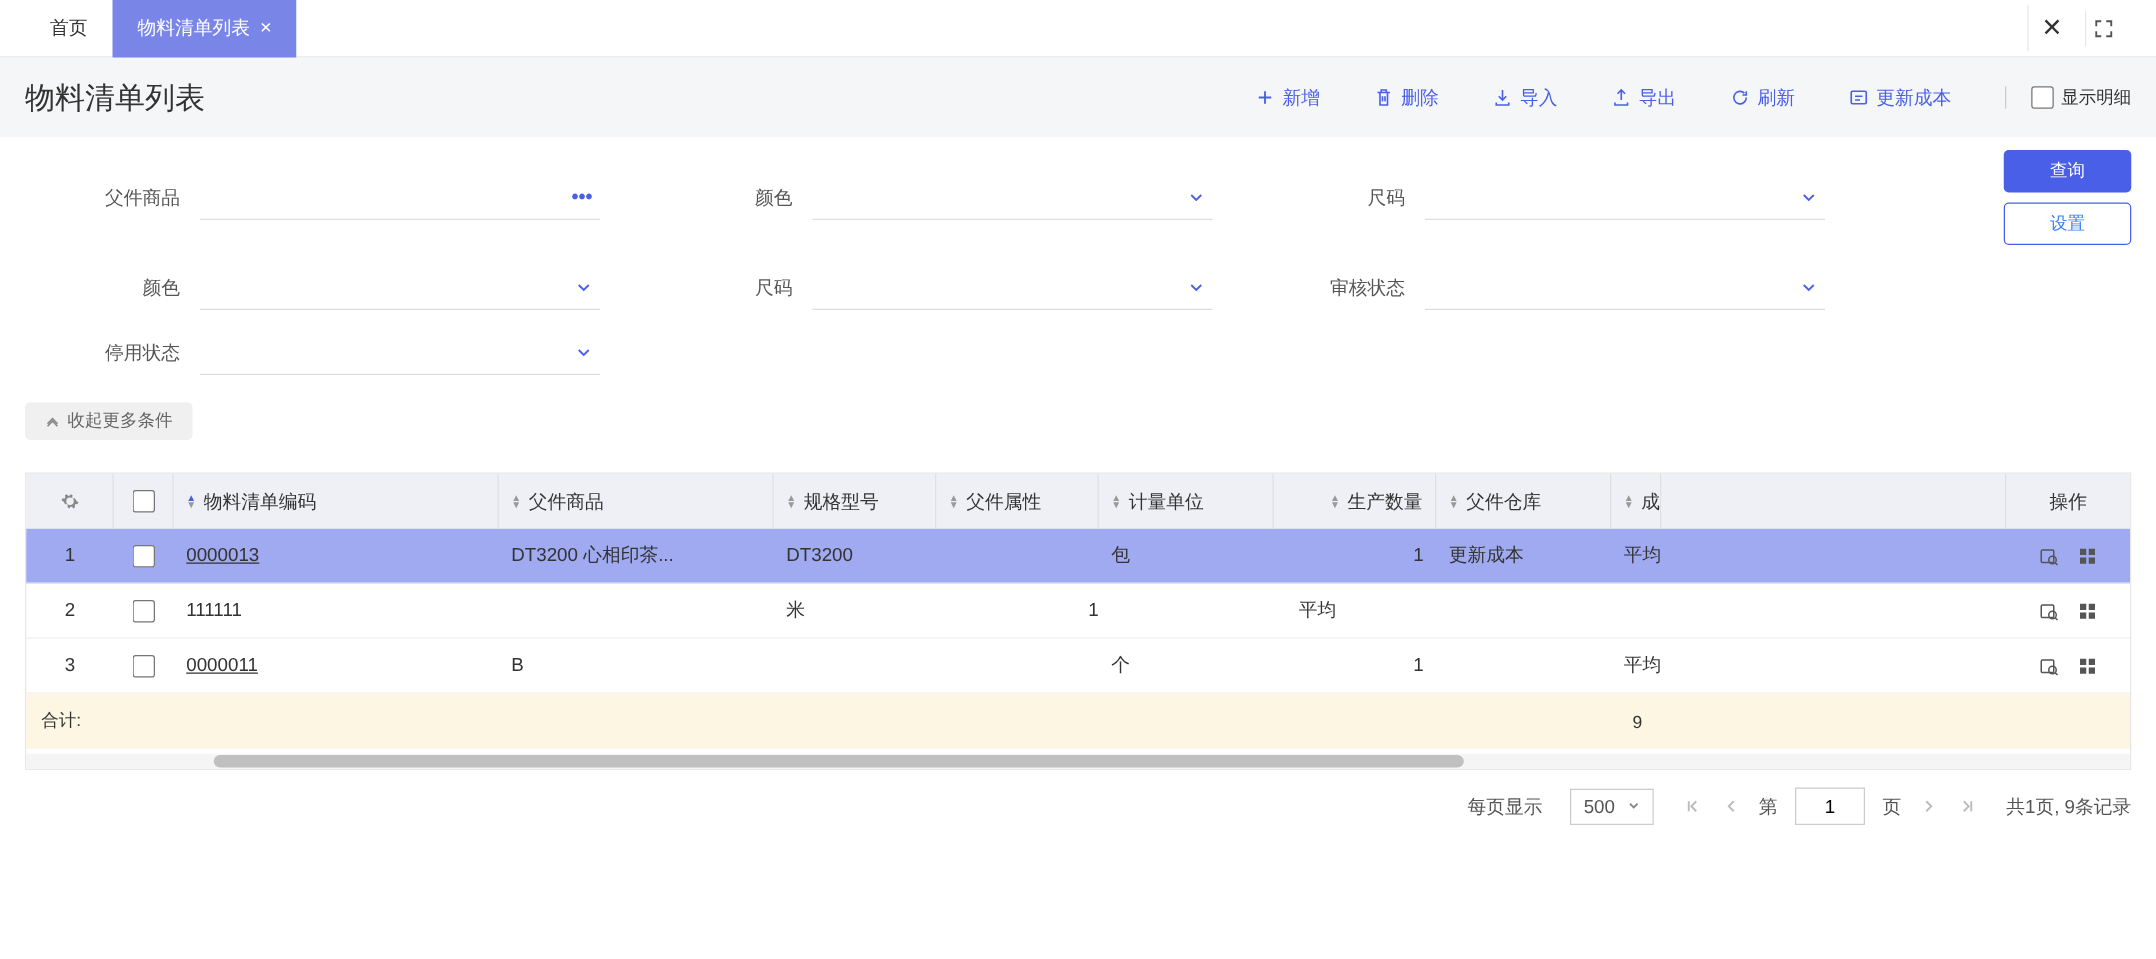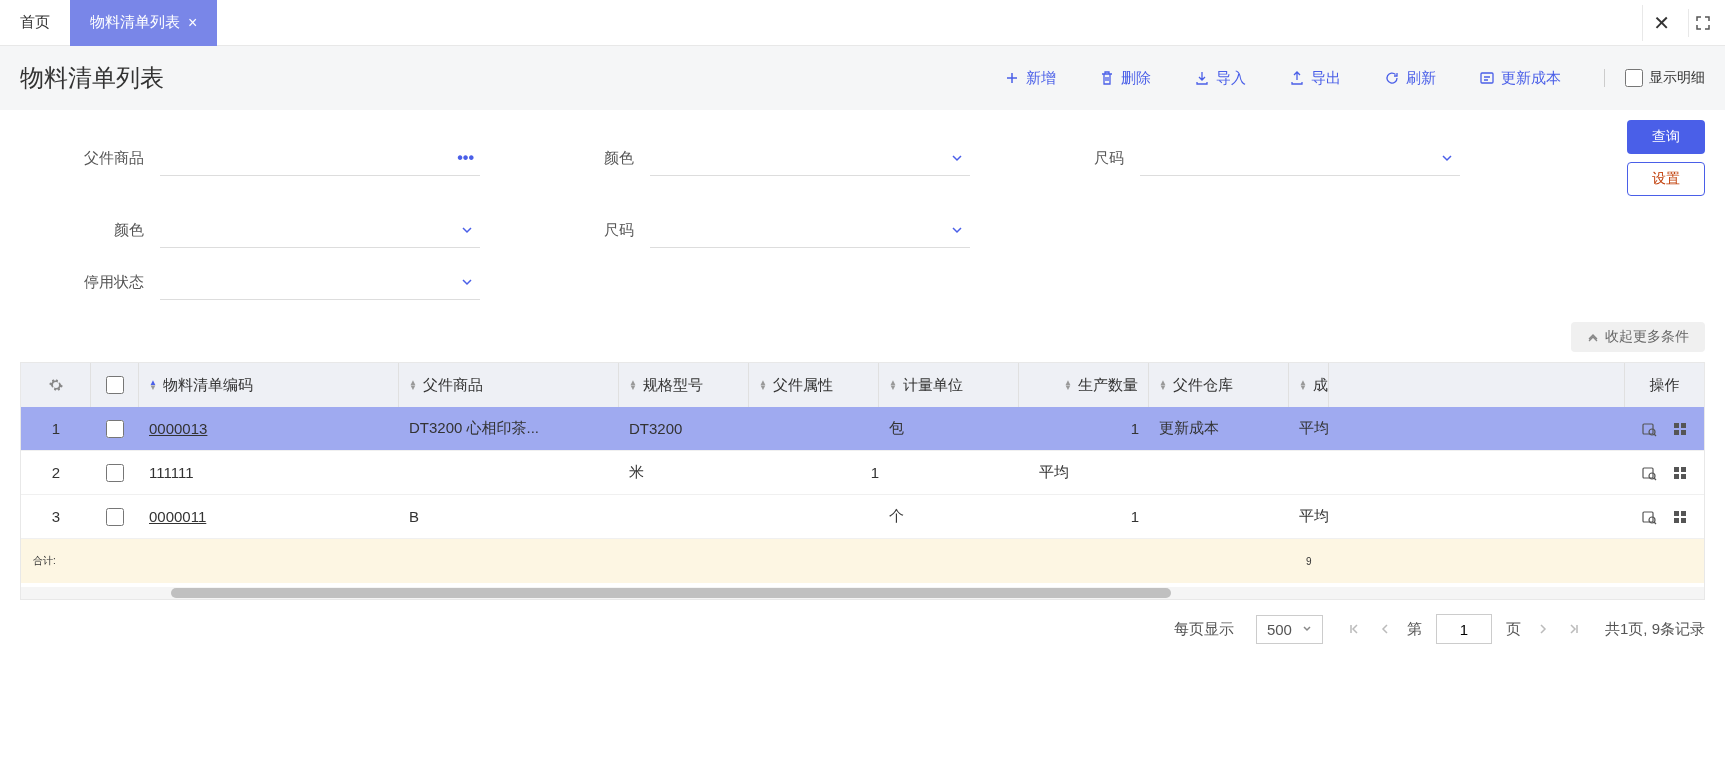"首页" .tabs { padding: 0 0 -> 0 20px }
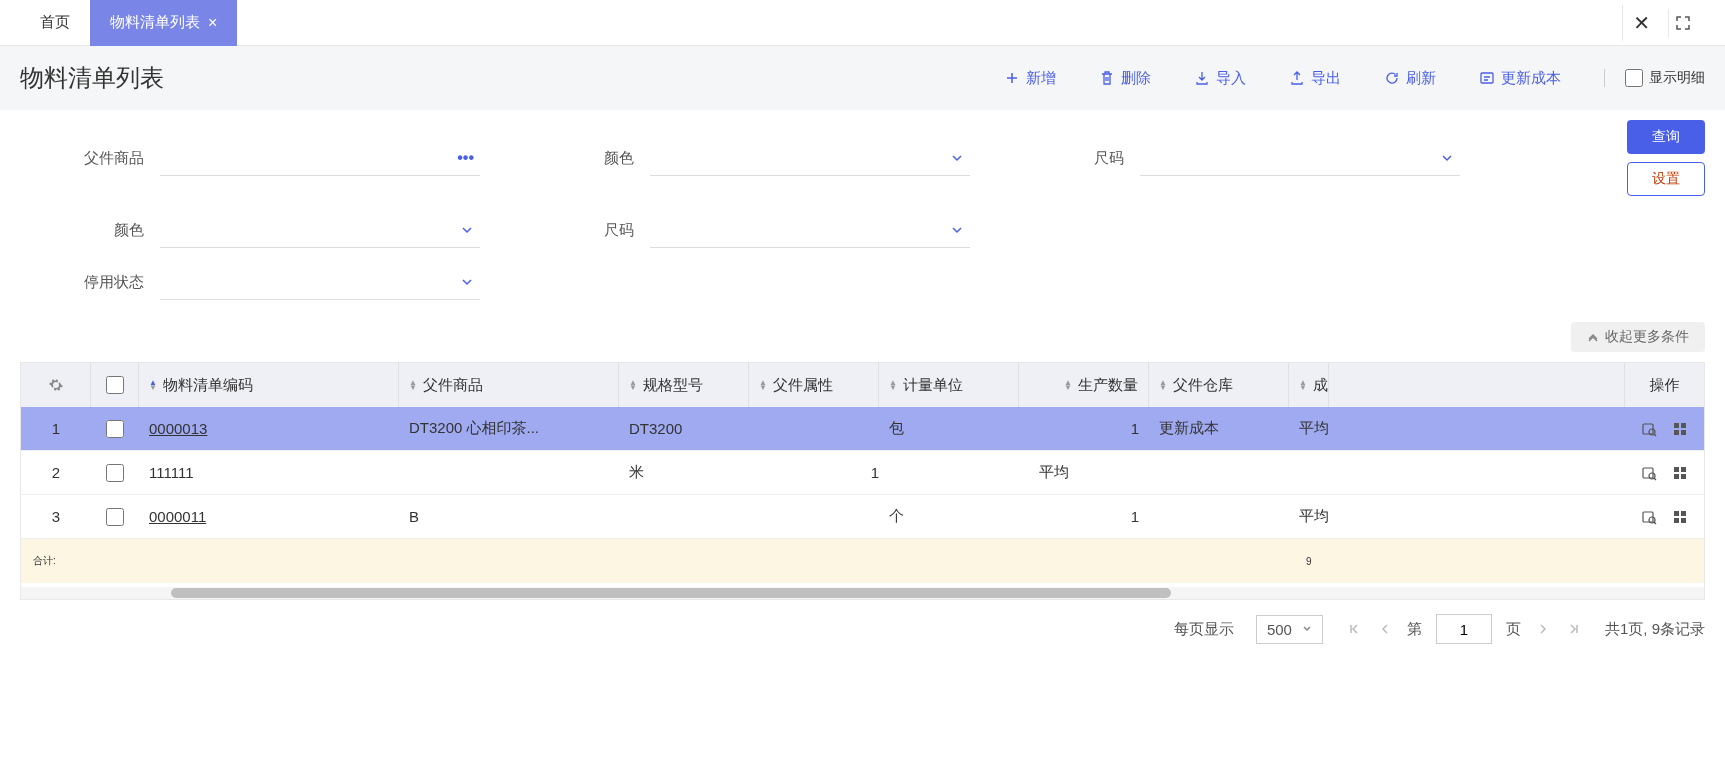"设置" .btn-outline { color: #c2410c -> #3b82f6; padding: 7px 24px -> 7px 36px }
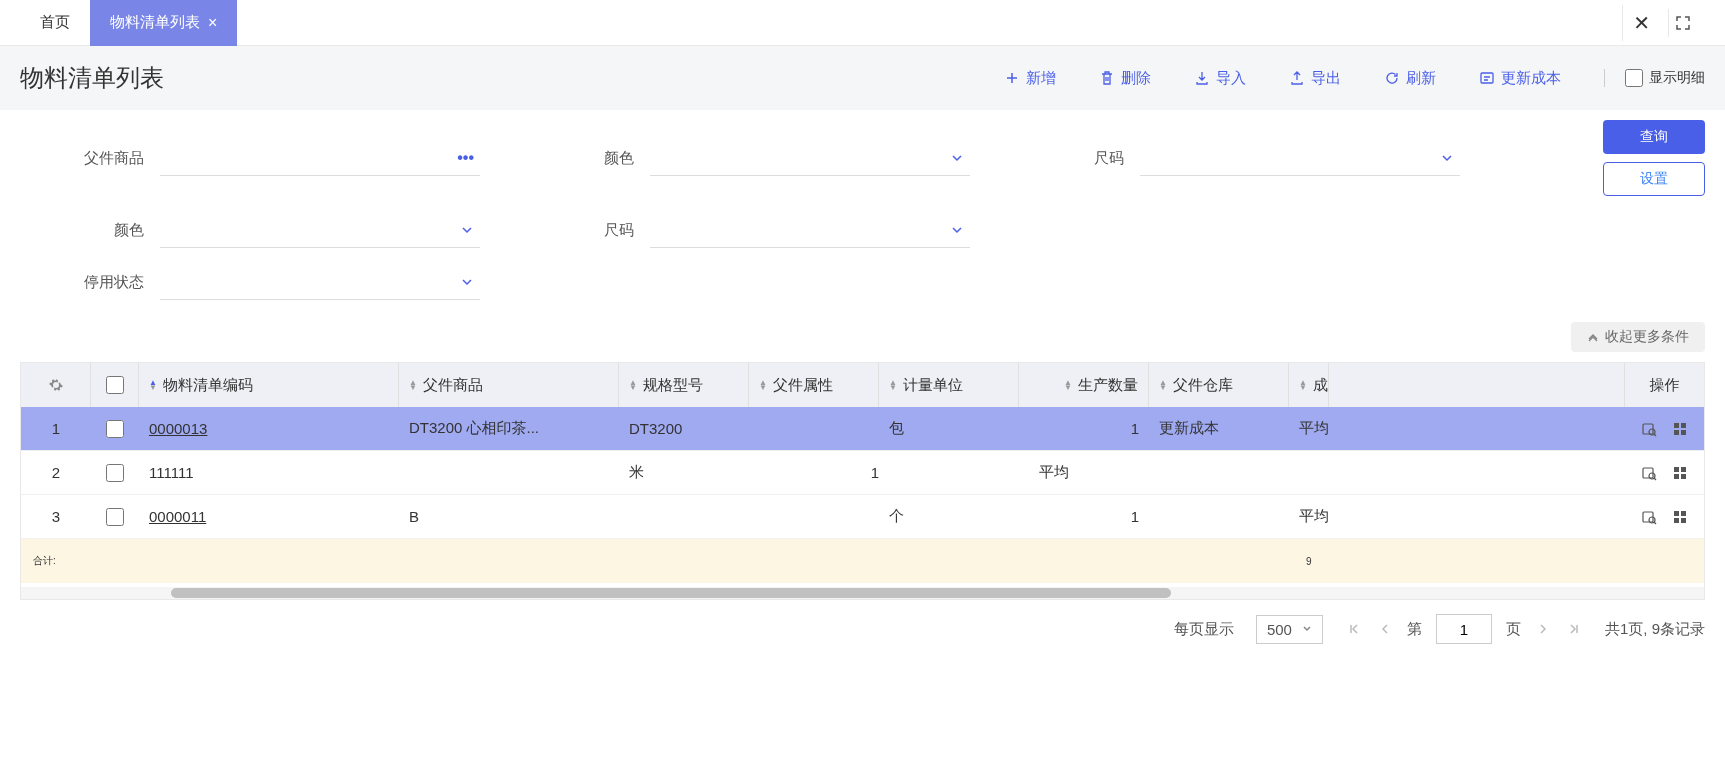"审核状态" div.filter-field { html: none -> <div> <div>审核状态</div> <div> <span> <svg> <path></path> </svg> </span> </div> </div> }
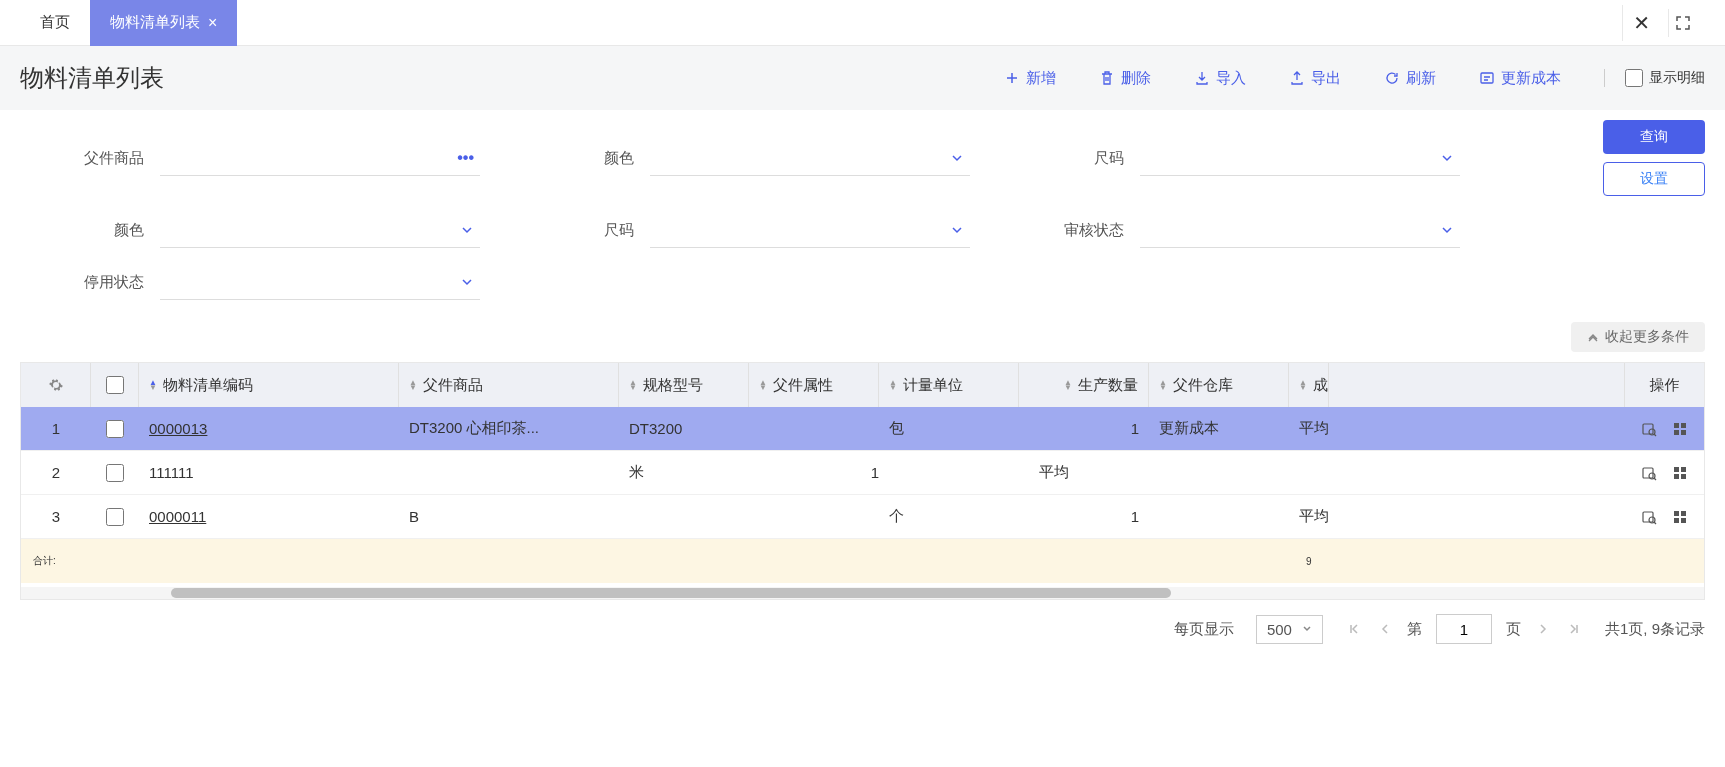"收起更多条件" .collapse-bar { padding: 6px 0 10px -> 6px 0 26px; text-align: right -> left }
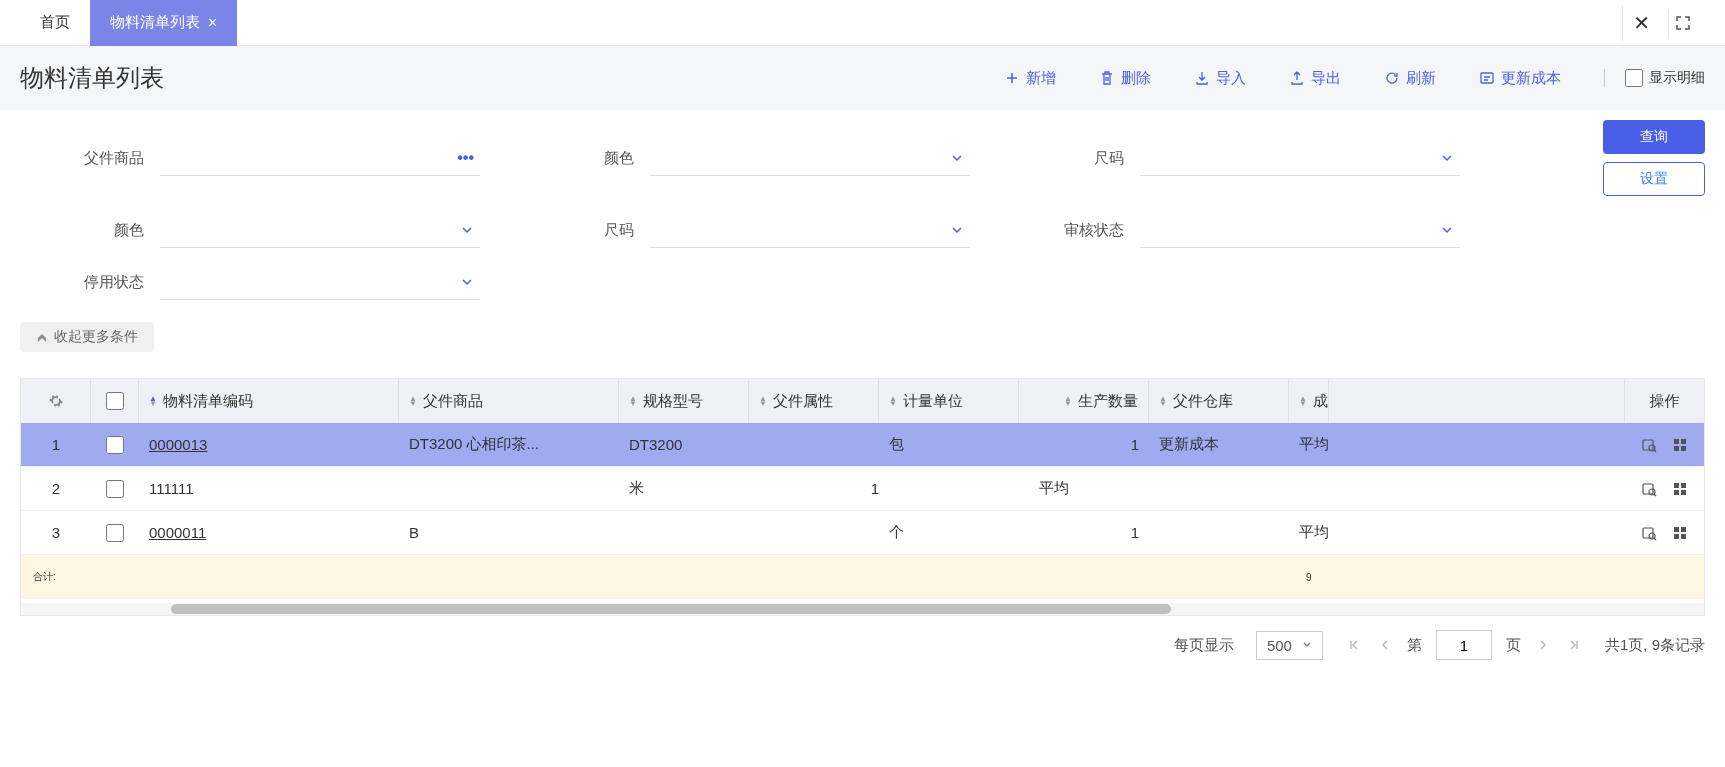"操作" .col-act { width: 80px -> 100px }
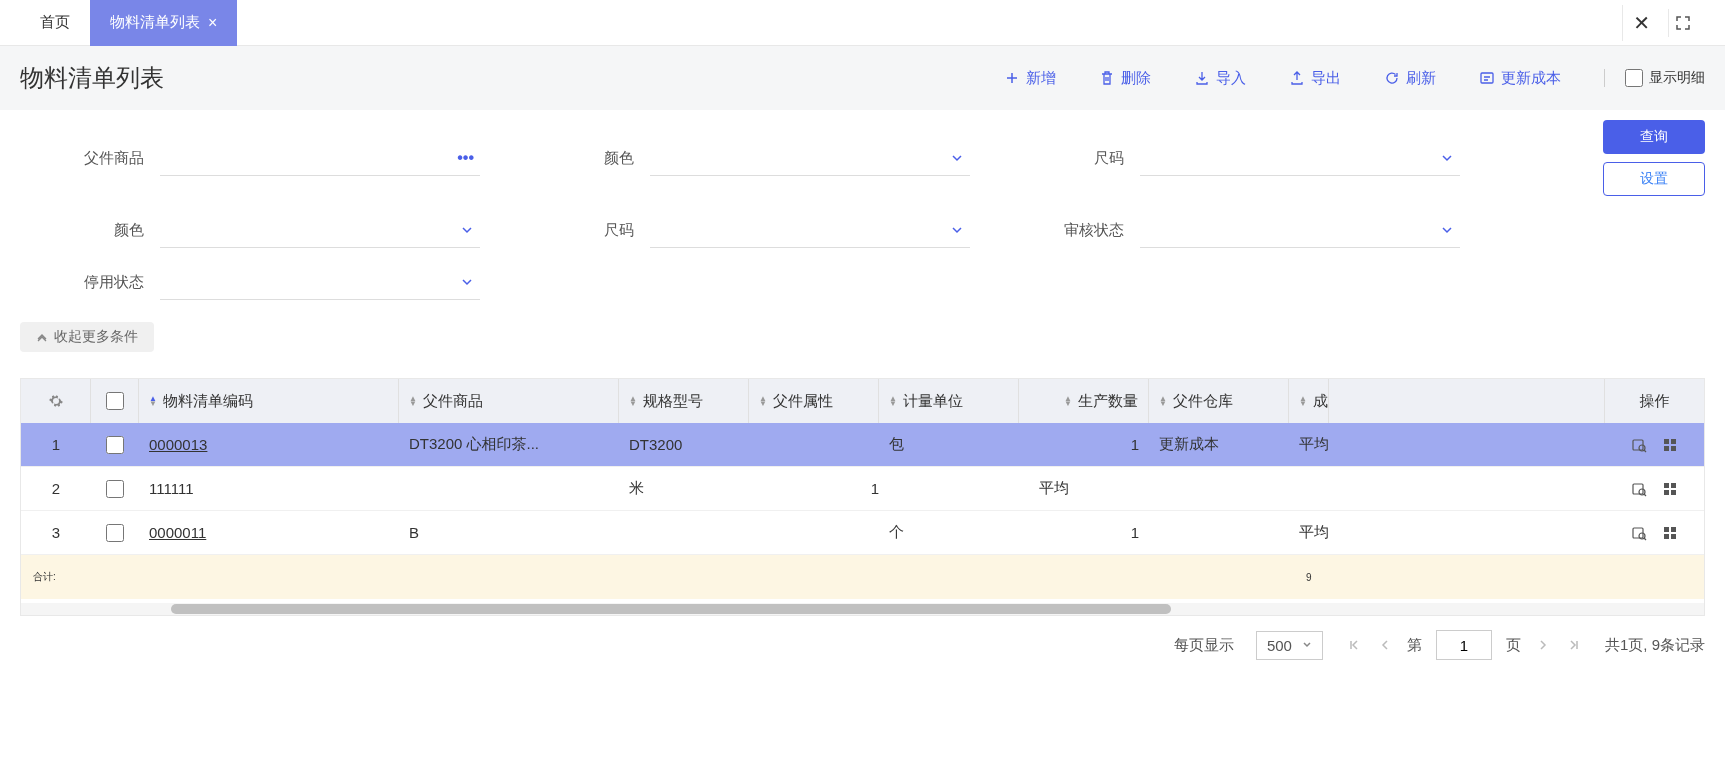"合计:" .footer-row { font-size: 10px -> 14px }
